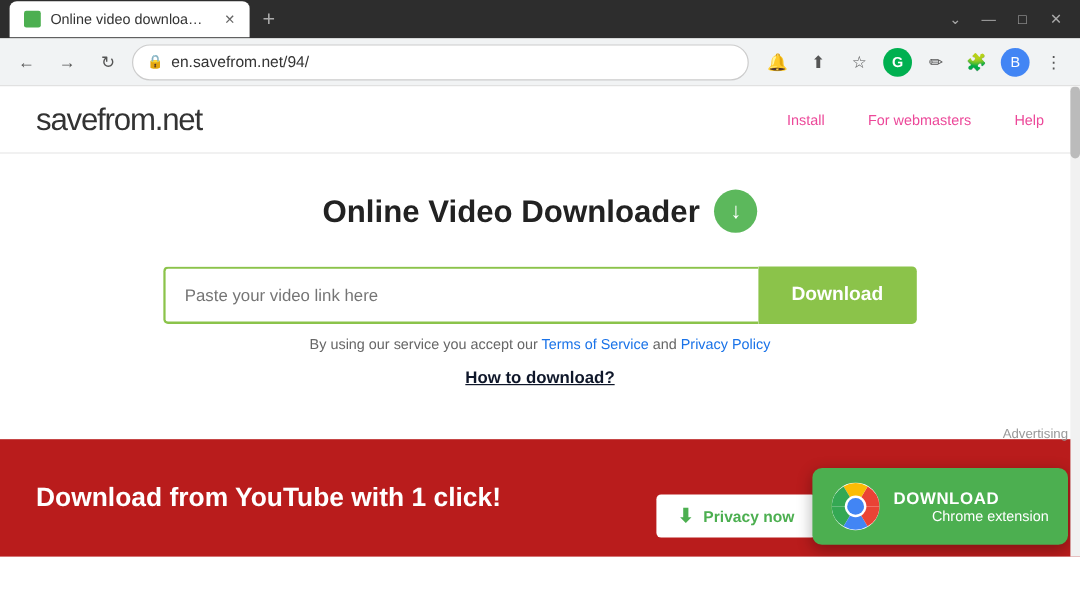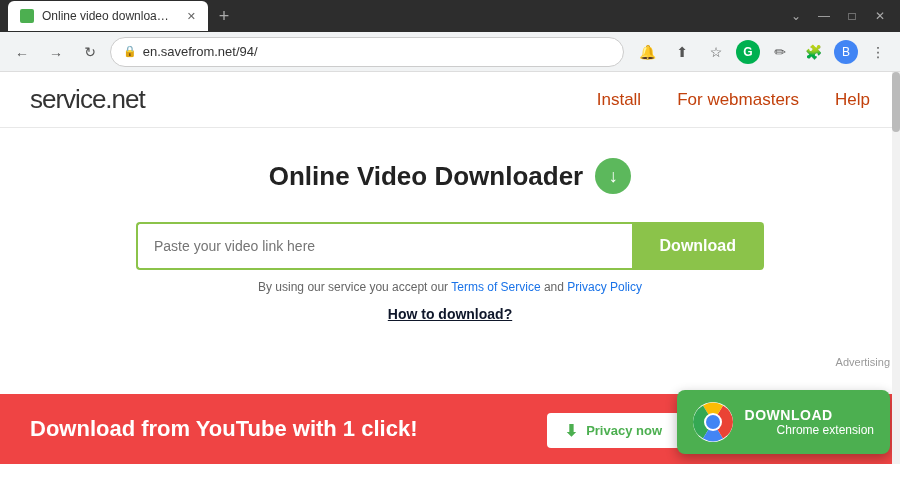"service.net" div.site-logo { text: service.net -> savefrom.net }
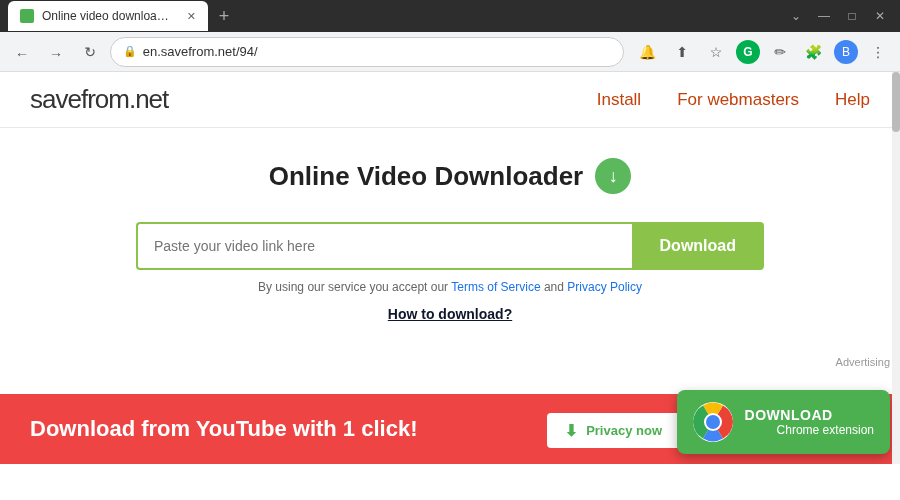"Install" .nav-link { color: #c2410c -> #ec4899; font-size: 17px -> 12px }
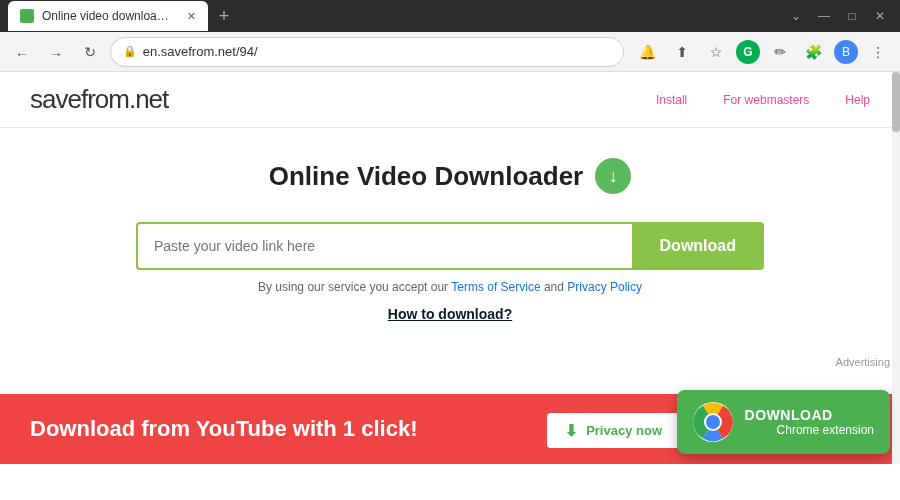"Download from YouTube with 1" .green-banner { background: #ef4444 -> #b91c1c; height: 70px -> 98px }
